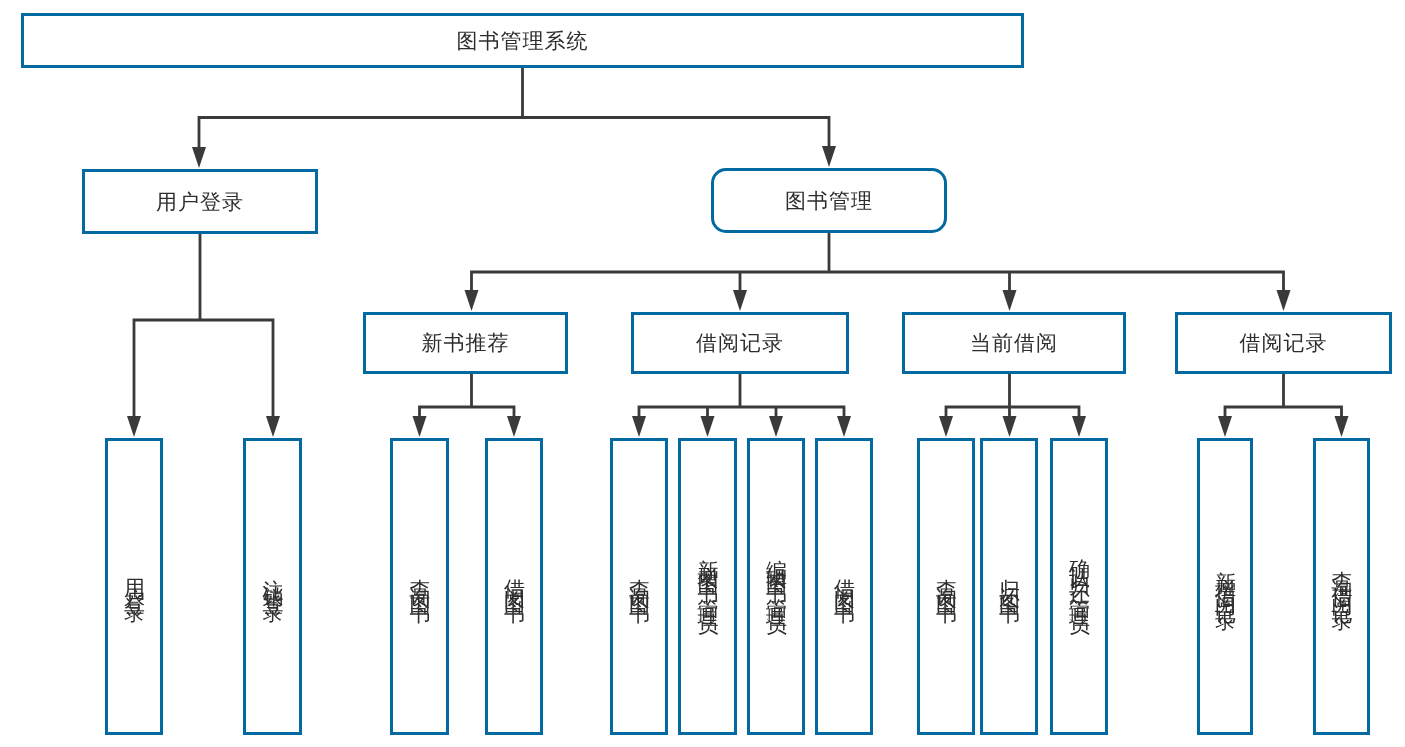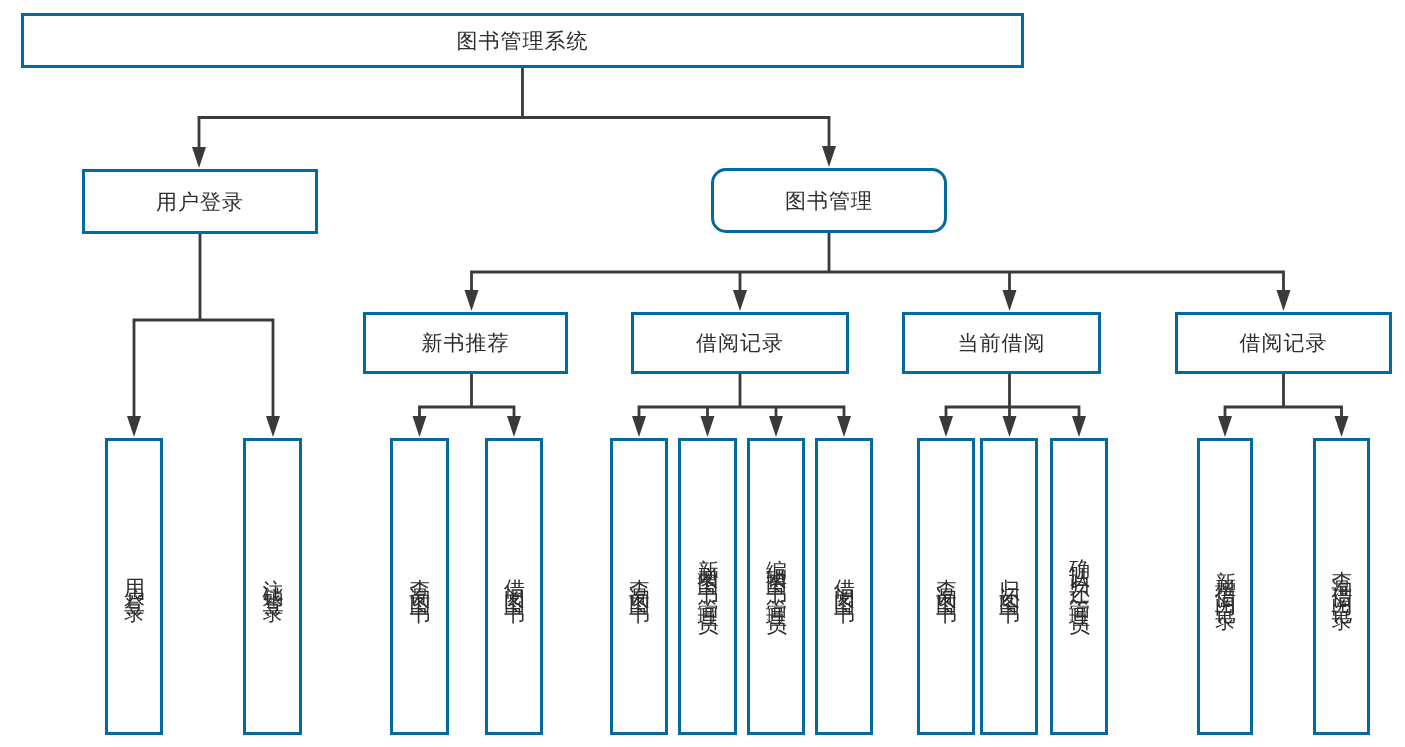"当前借阅" div.node { width: 199px -> 224px }
